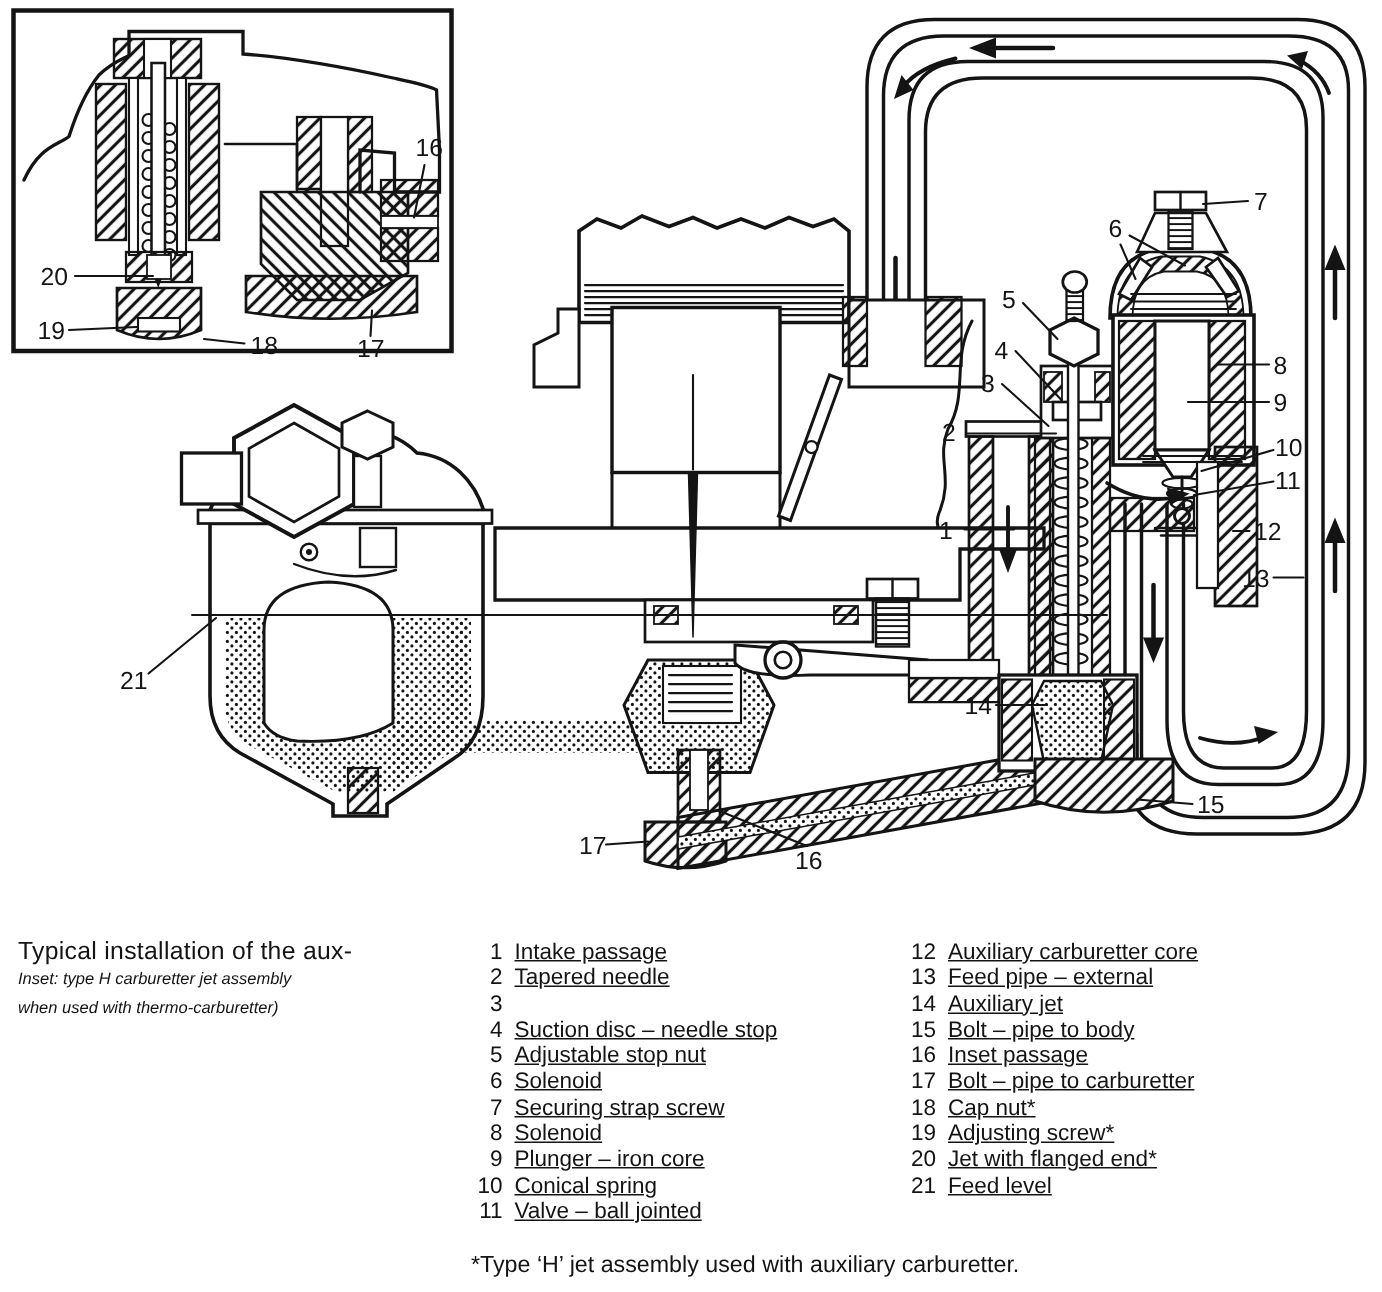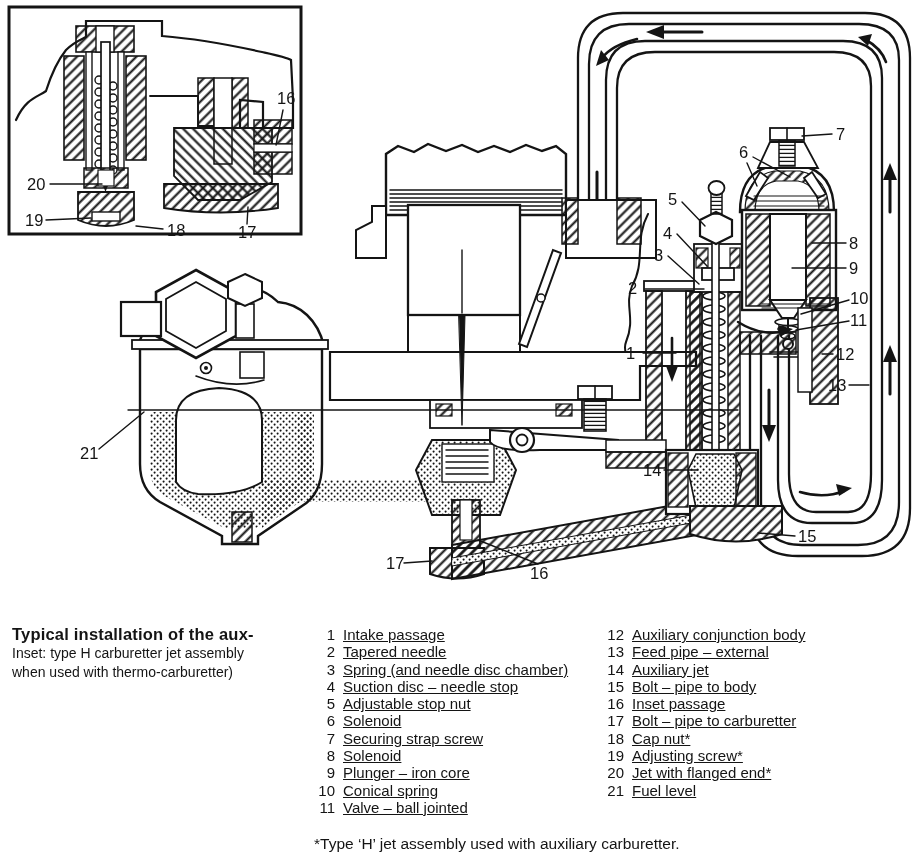"Typical installation of the aux-" .caption-bold { font-weight: bold -> normal }
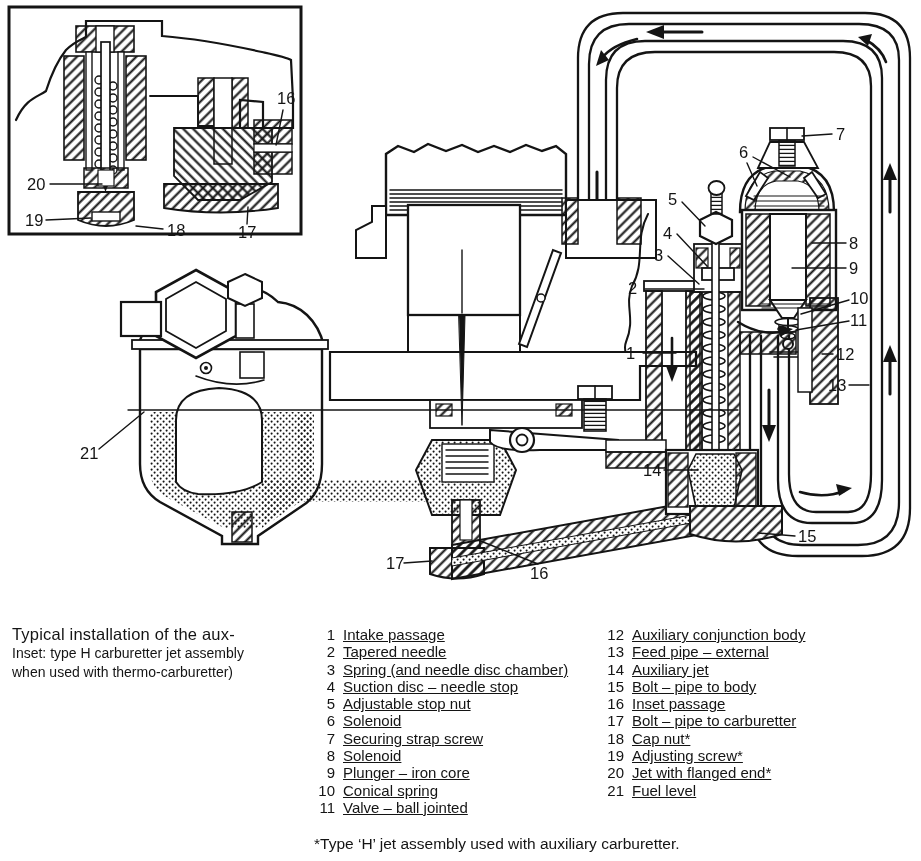"Auxiliary conjunction body" span.legend-label { text: conjunction body -> carburetter core }
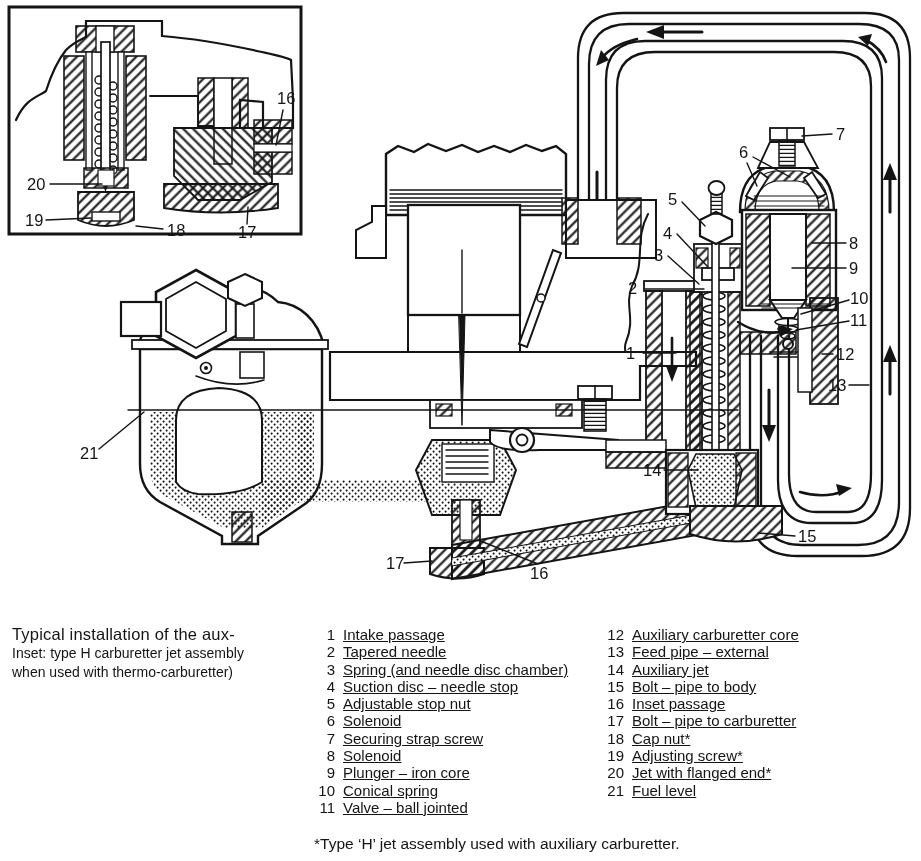"Inset: type H carburetter jet" .caption-italic { font-size: 14px -> 11px; font-style: none -> italic }
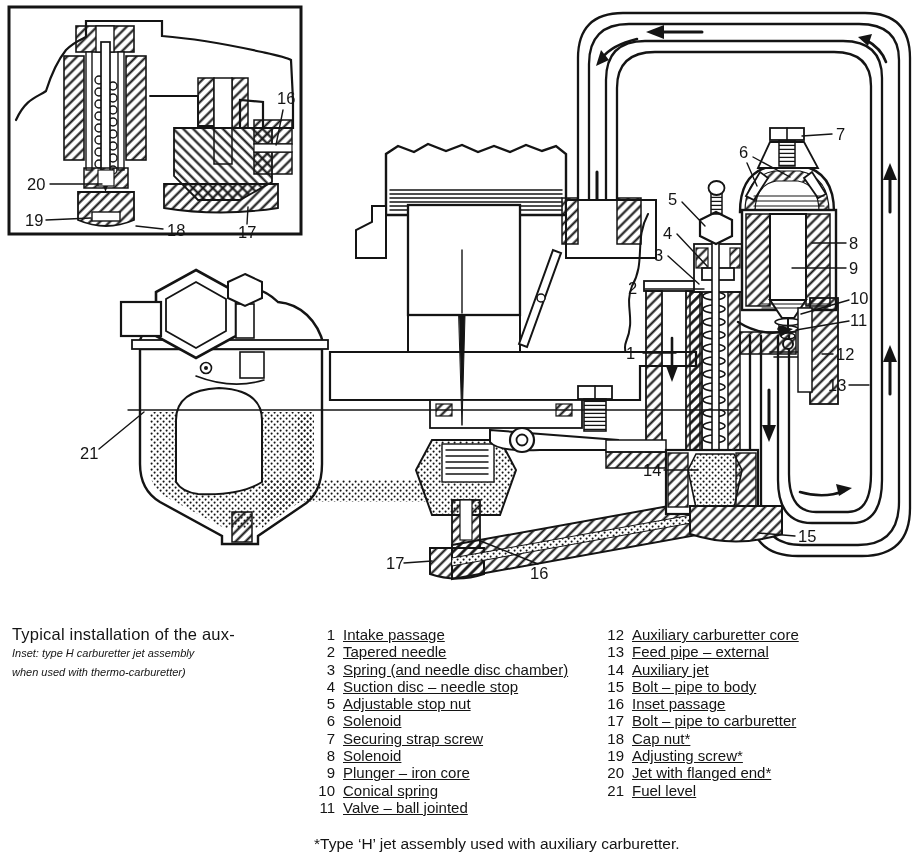"Spring (and needle disc chamber)" span.legend-label { html: <span>Spring (and needle disc chamber)</span> -> none }
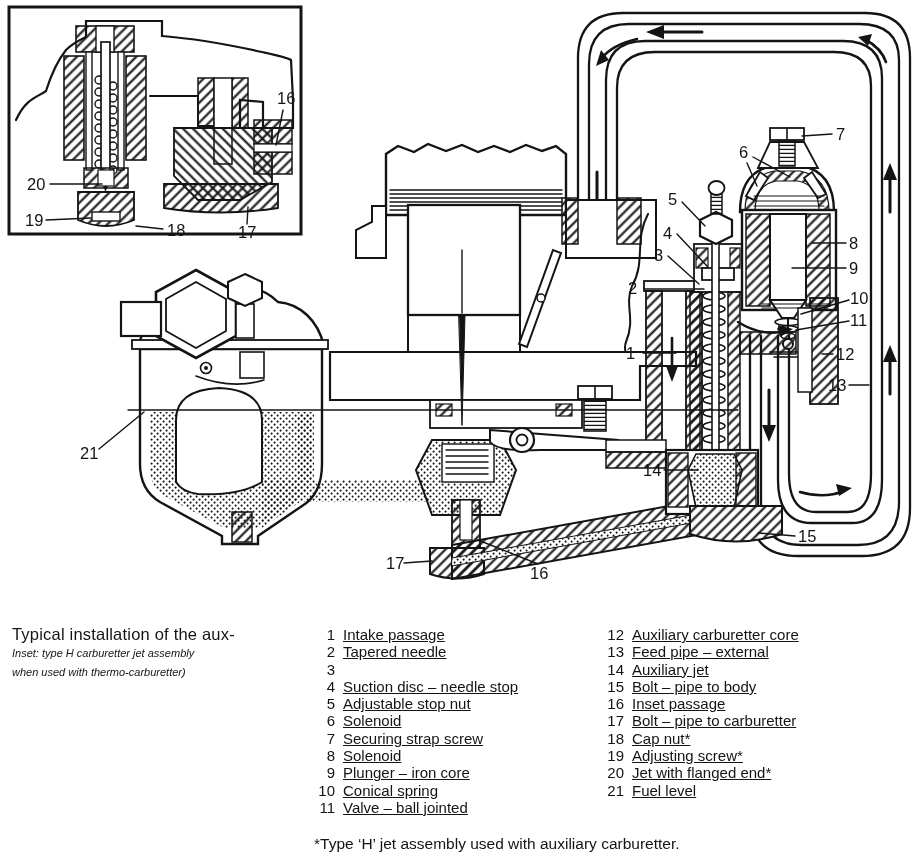"Fuel level" span.legend-label { text: Fuel -> Feed }
